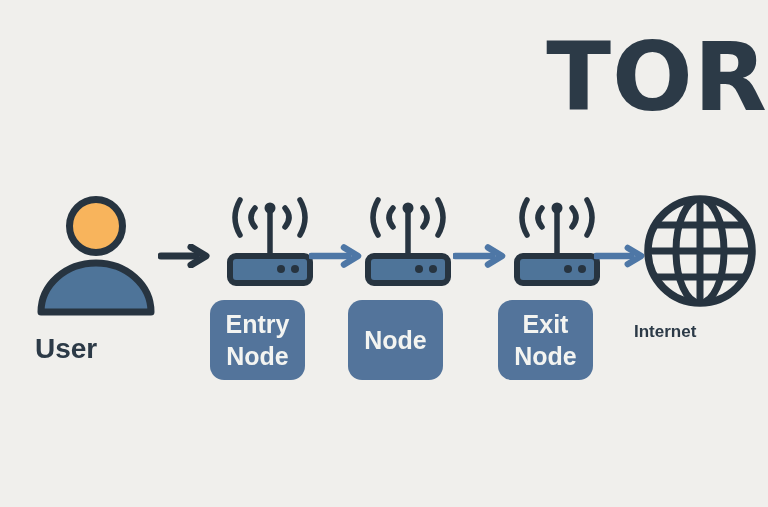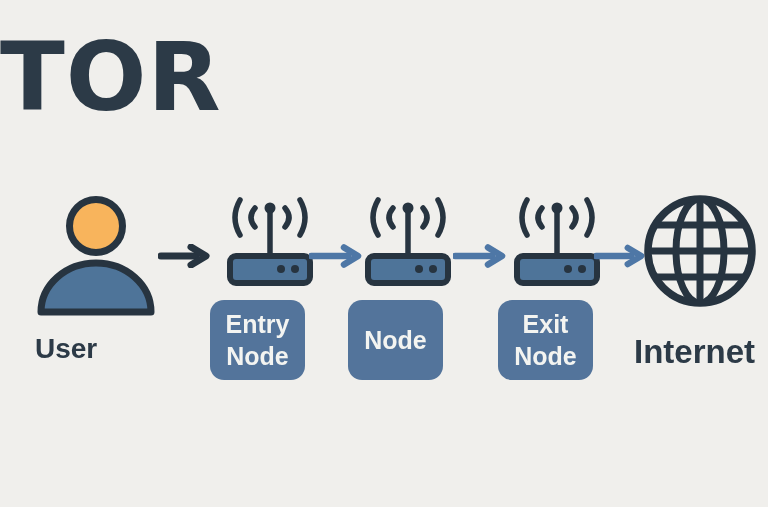"TOR" .title { text-align: left -> right }
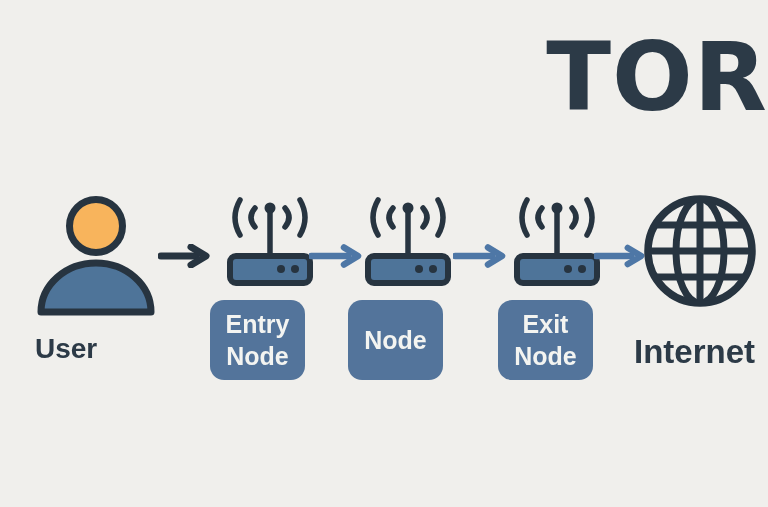"Internet" div.abs { font-size: 33px -> 17px; top: 333px -> 322px }
